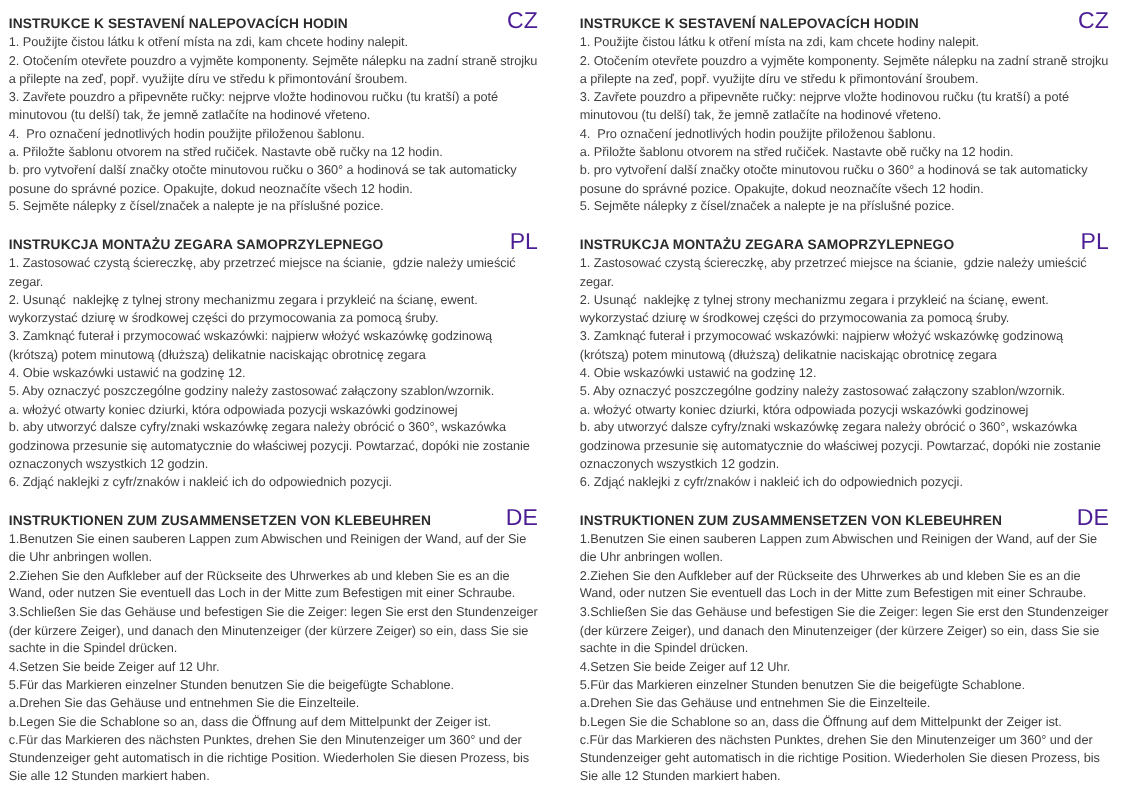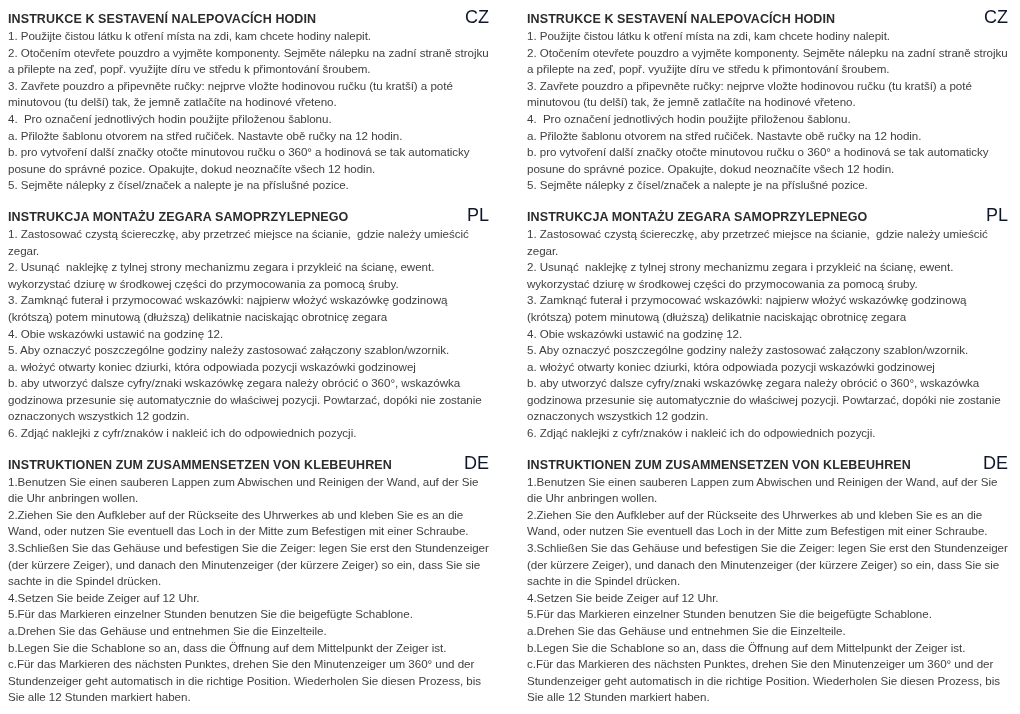"CZ" .lang { color: #0f172a -> #4c1d95; font-size: 18px -> 21px }
